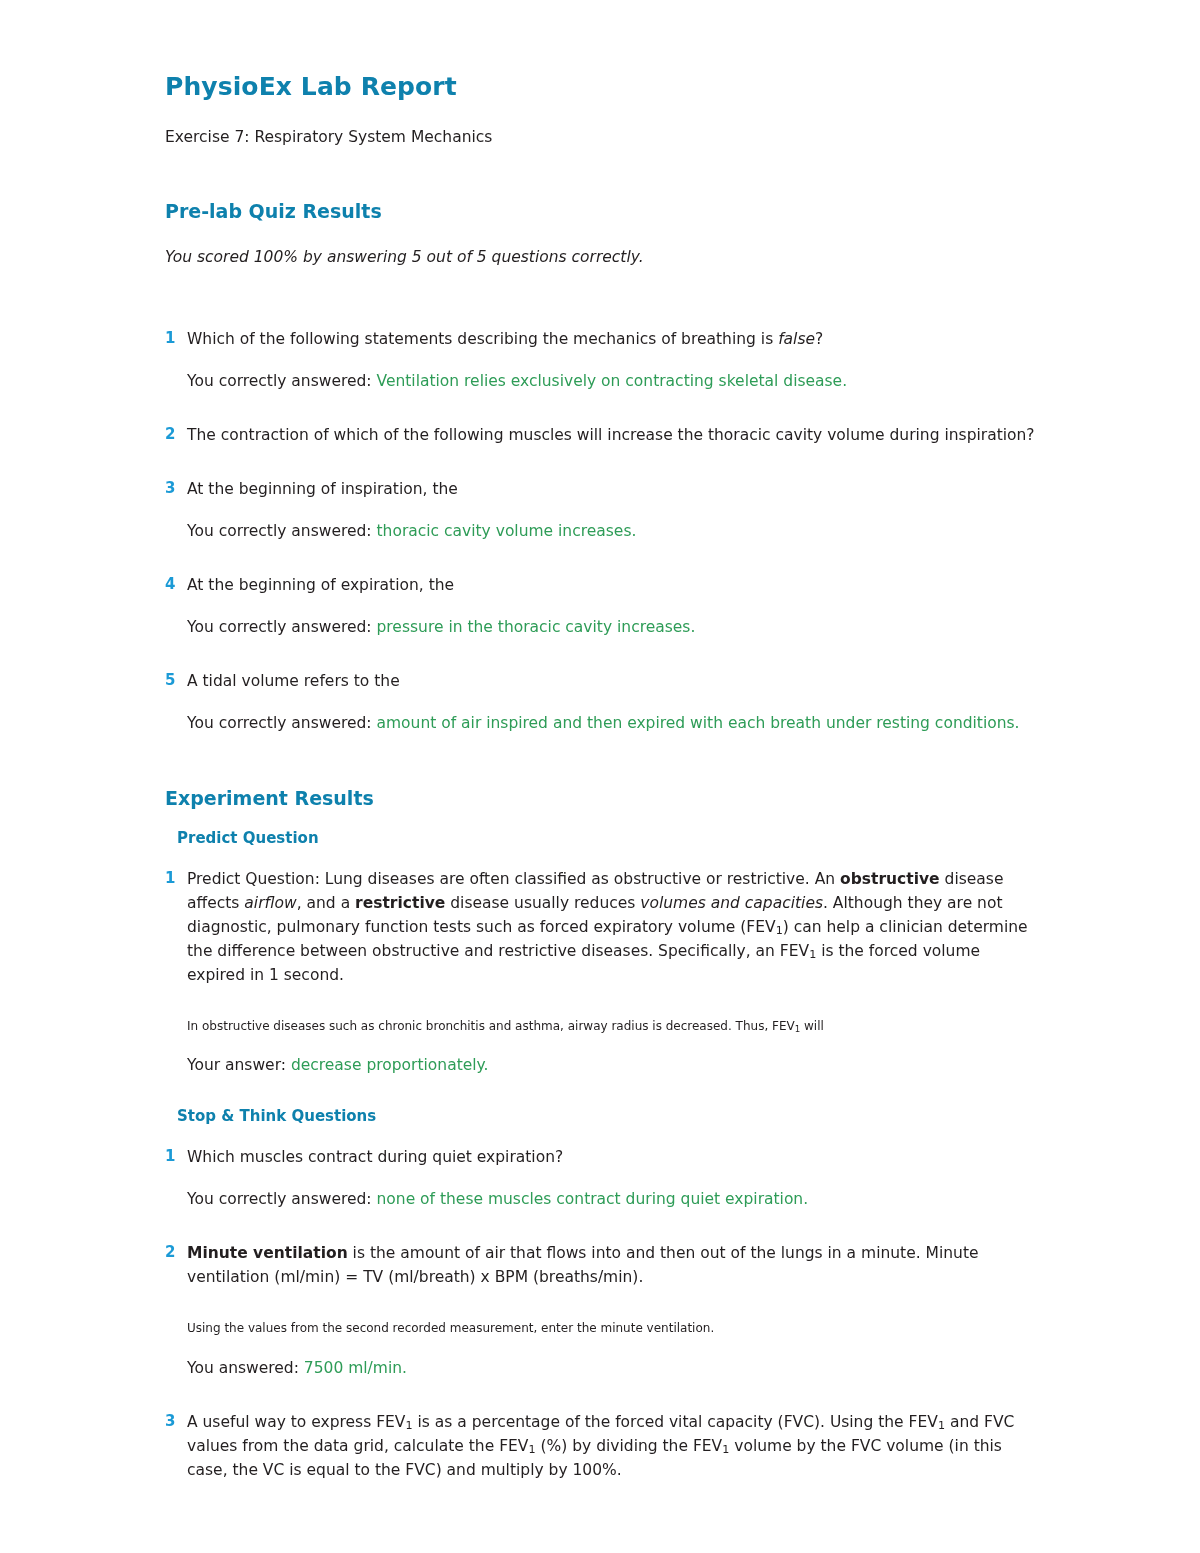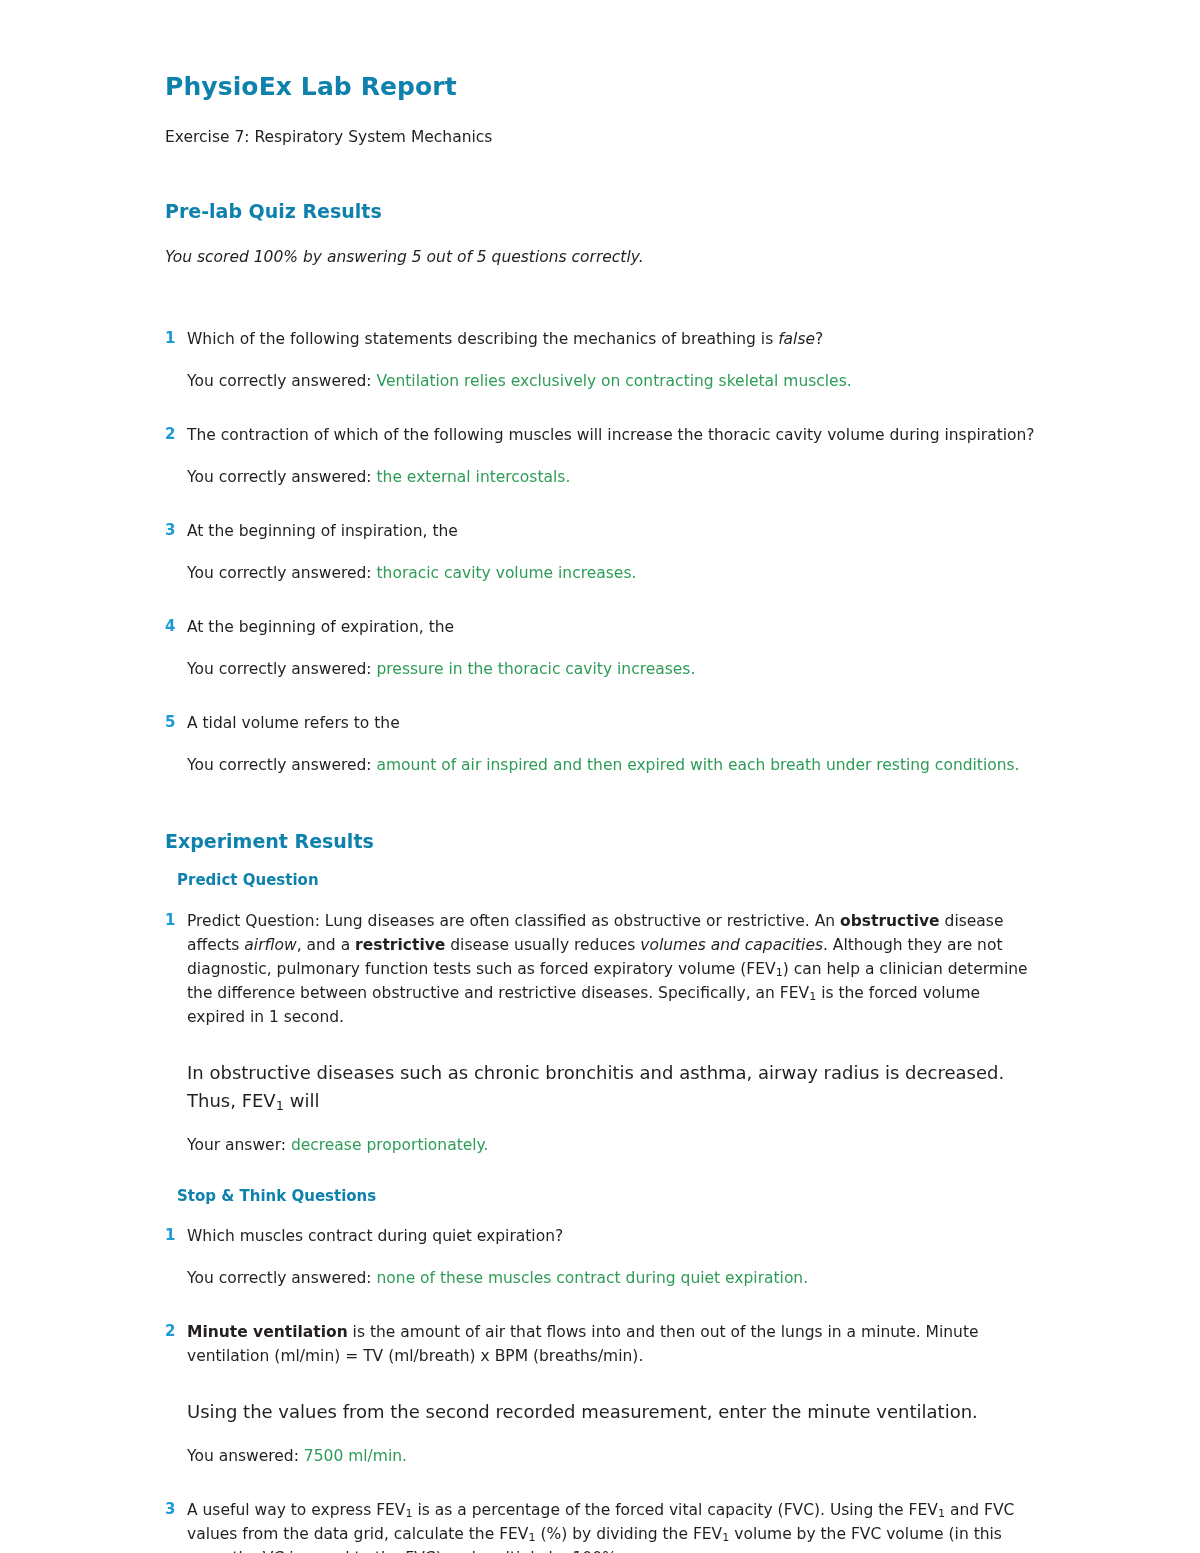"Ventilation relies exclusively on" span.ans-green { text: muscles -> disease }
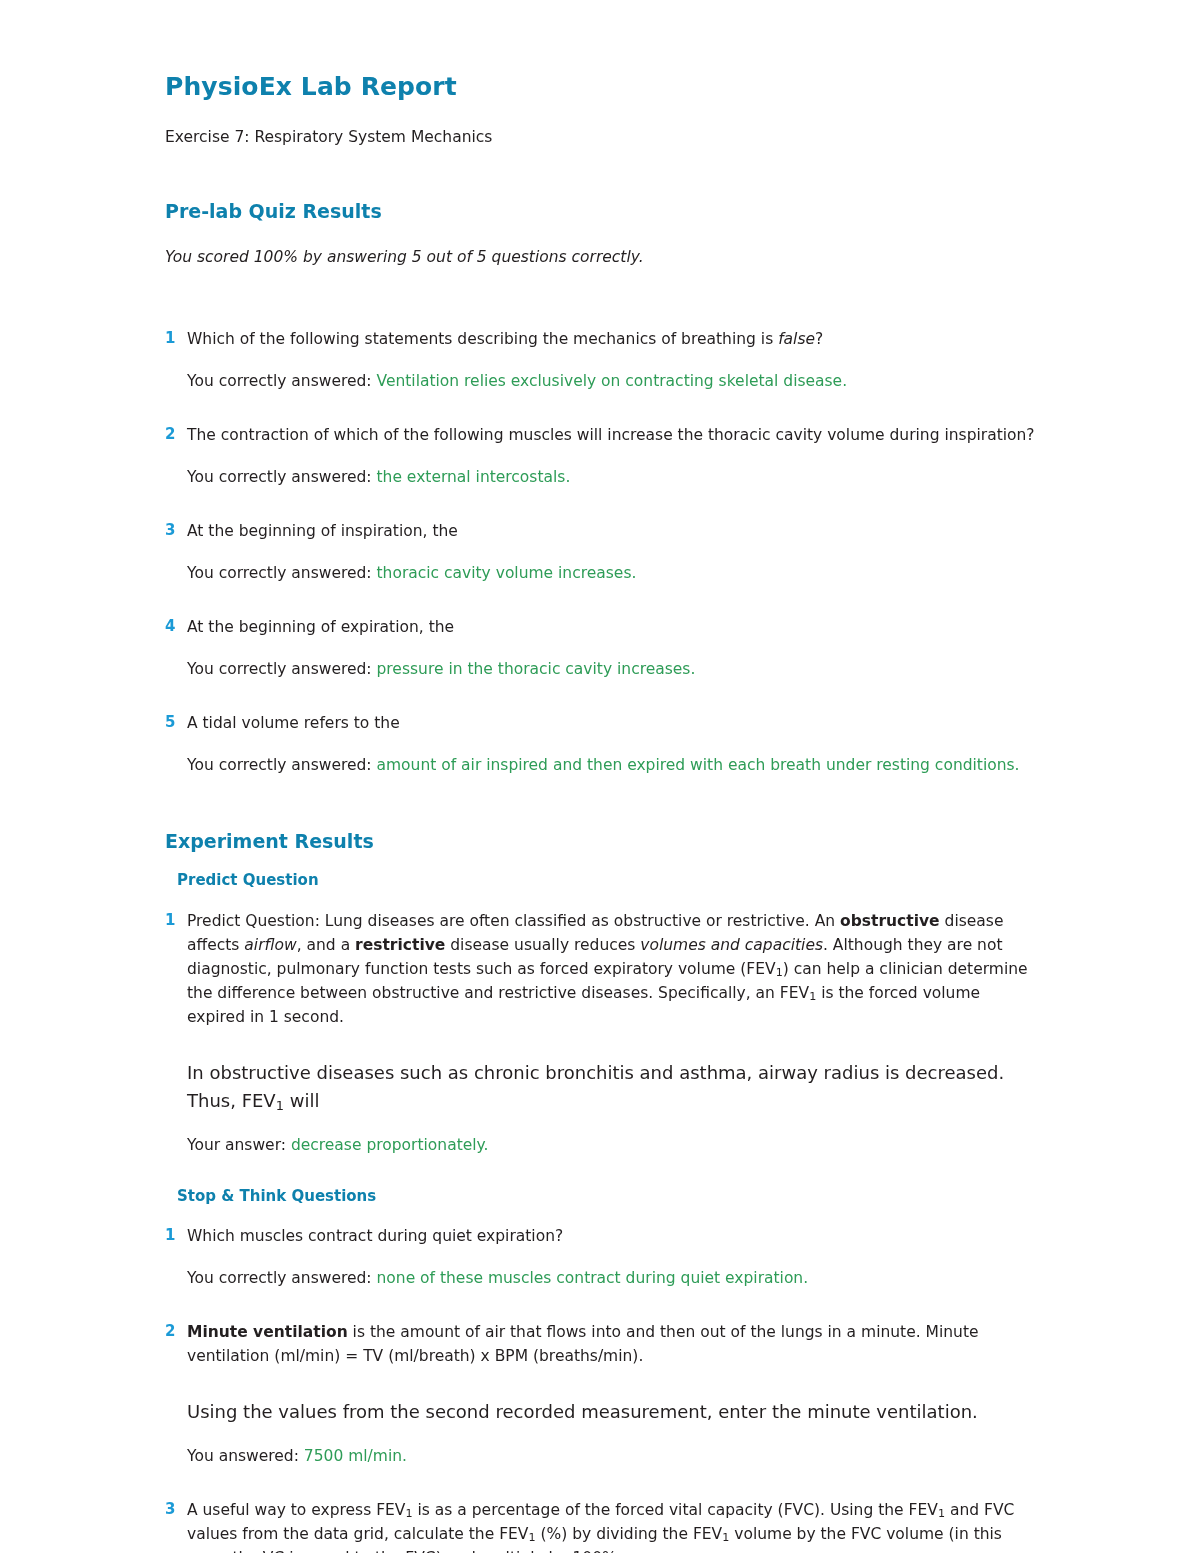"You correctly answered: the external" div.qa-answer { html: <div><span>You correctly answered: </span><span>the external intercostals.</span></div> -> none }
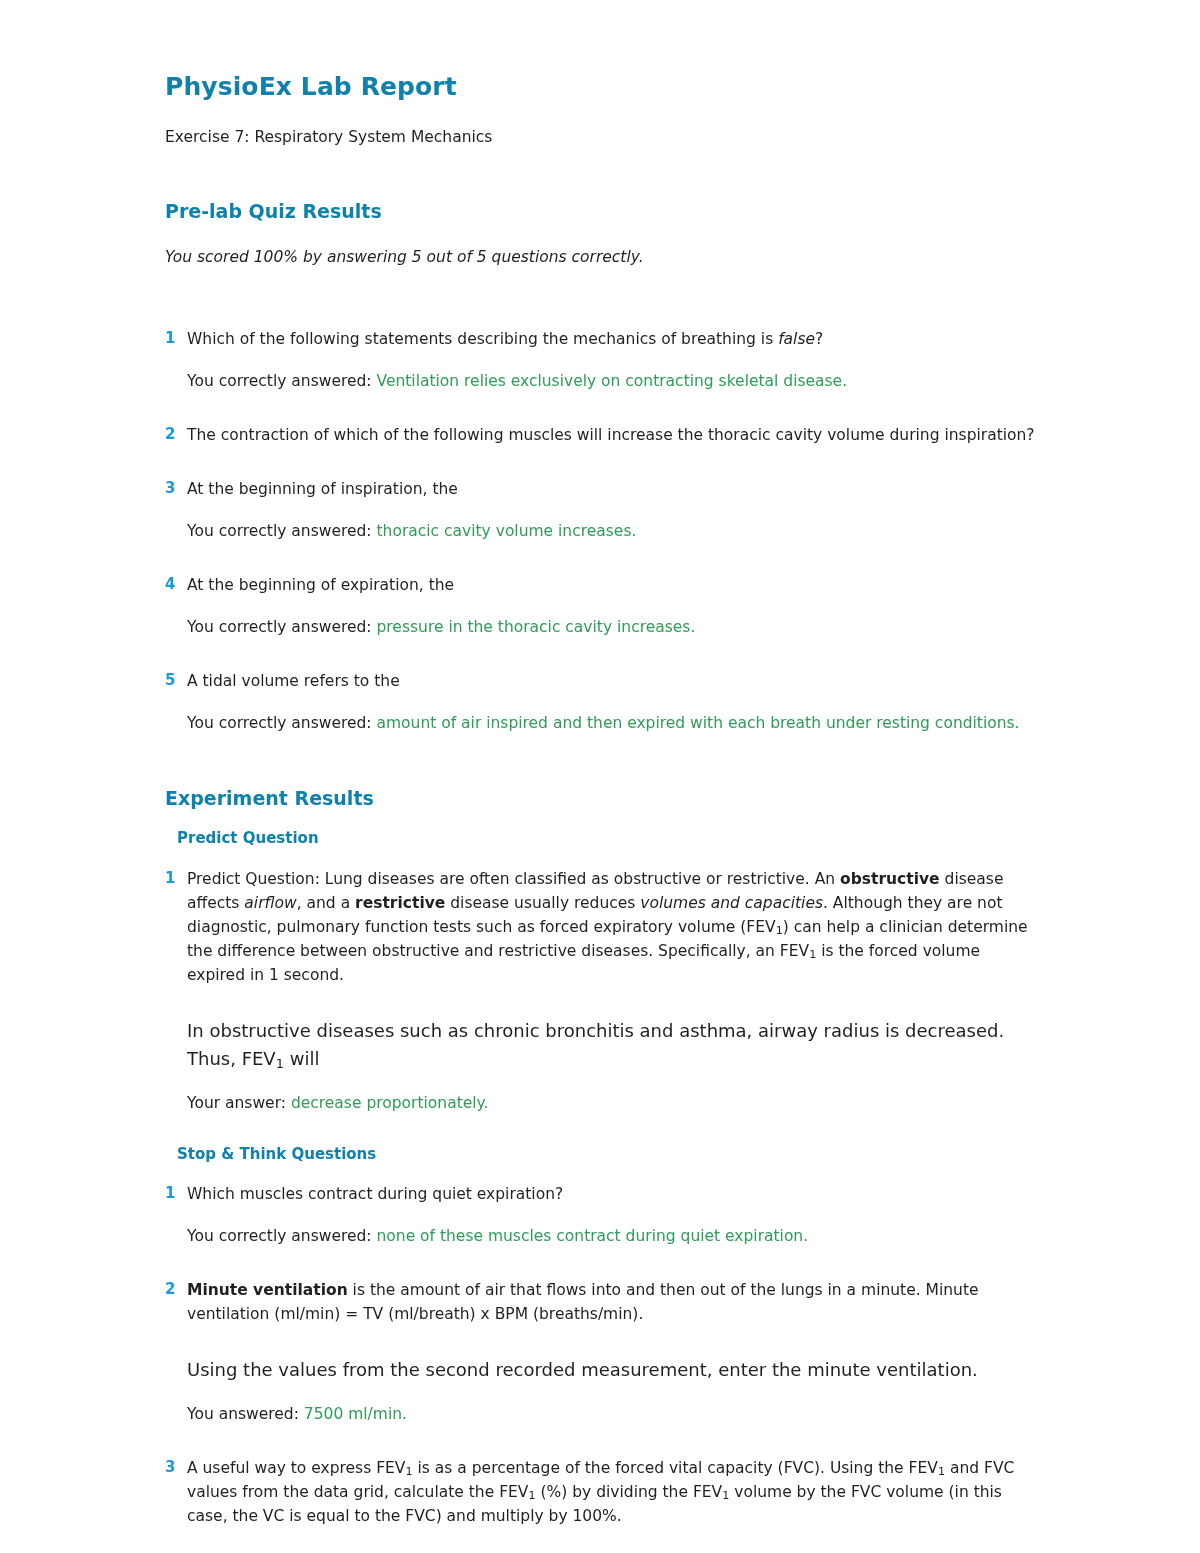"In obstructive diseases such as" .qa-extra { font-size: 18px -> 12px }
